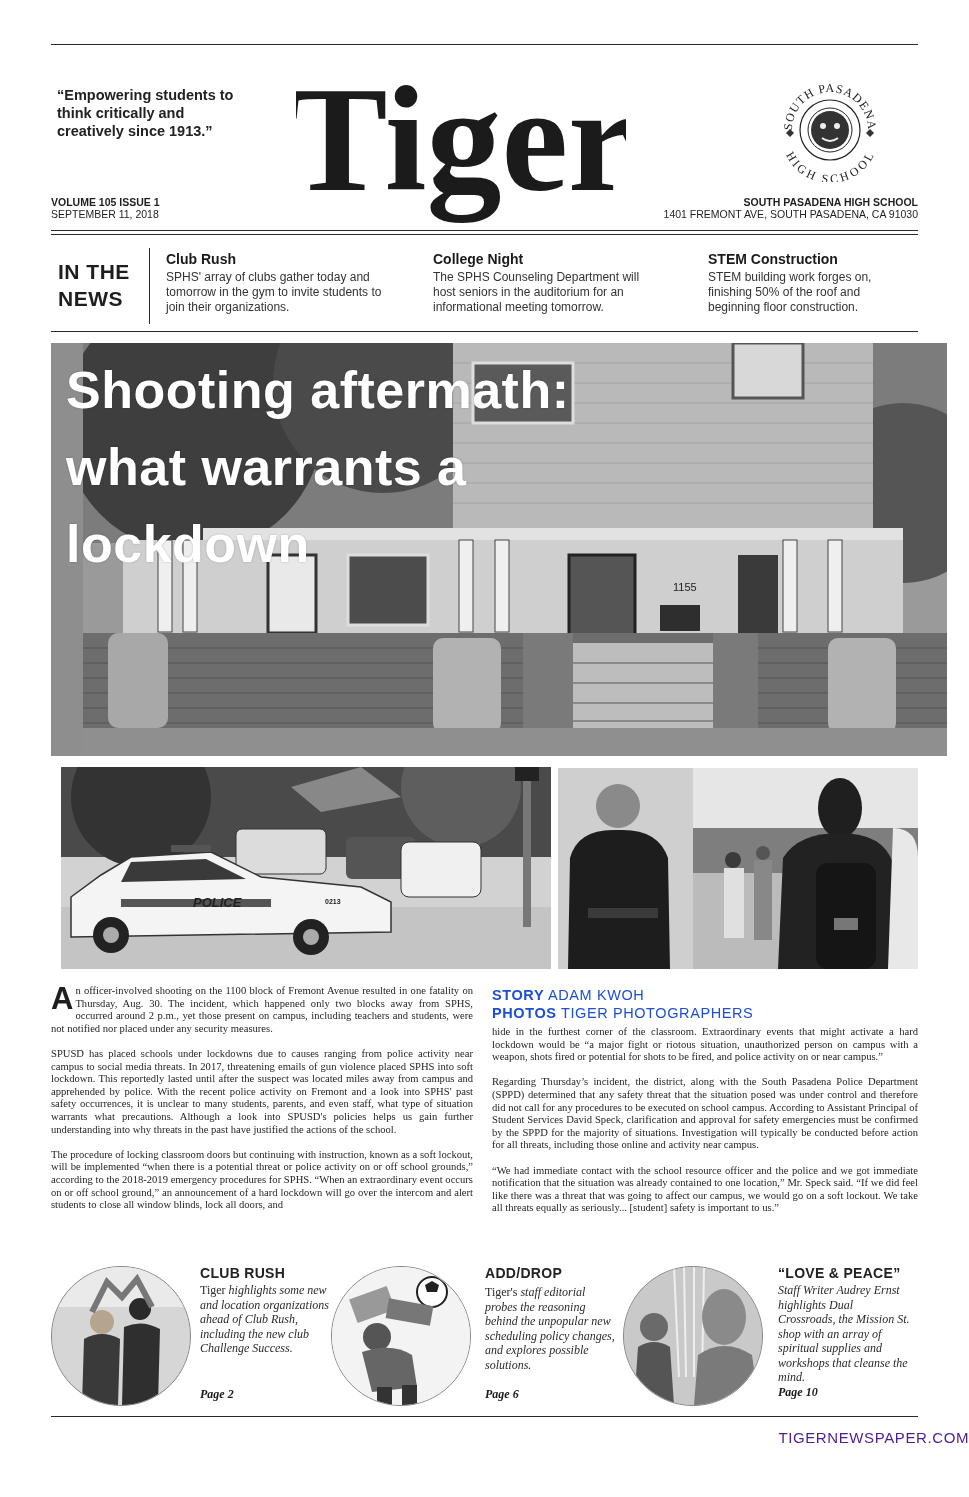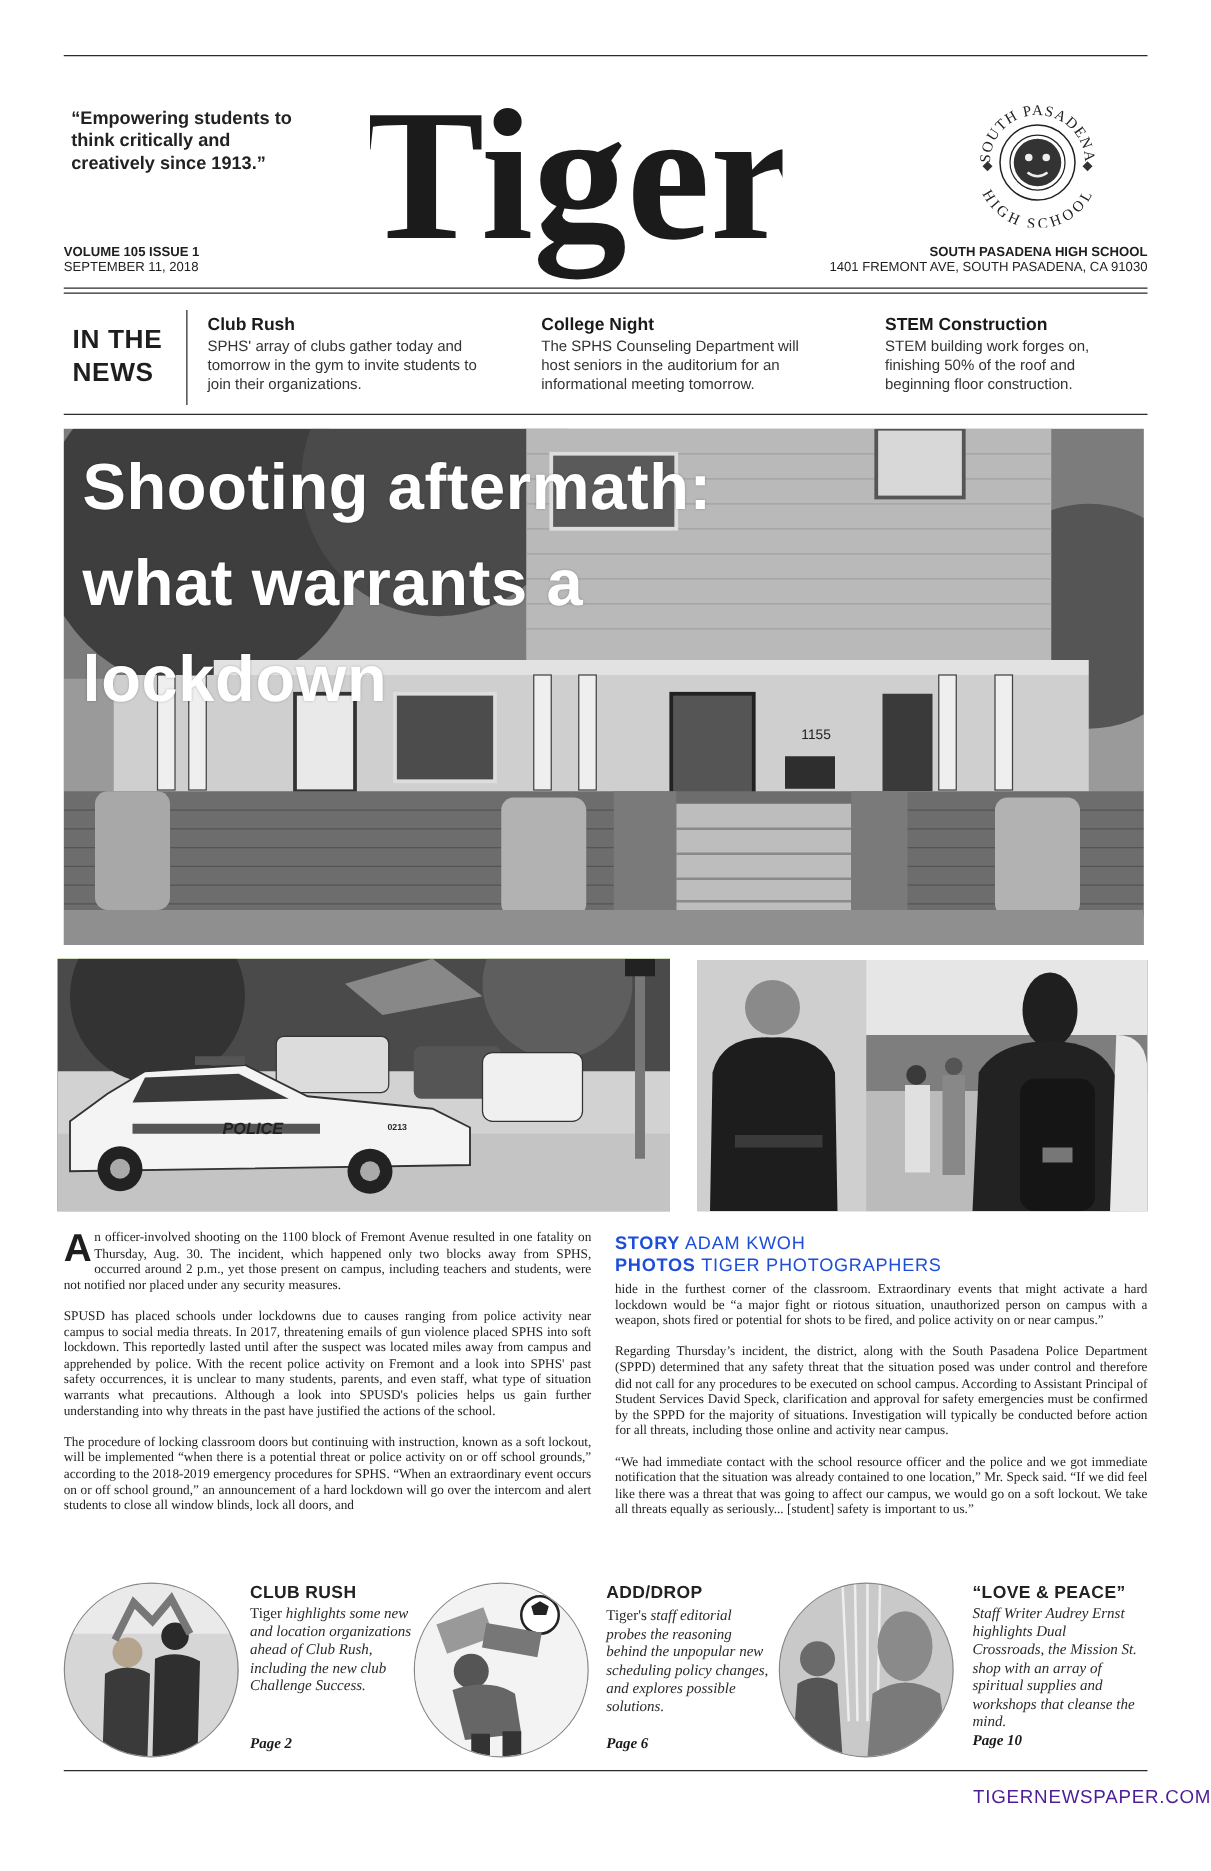"1155" .hero { padding-left: none -> 32px }
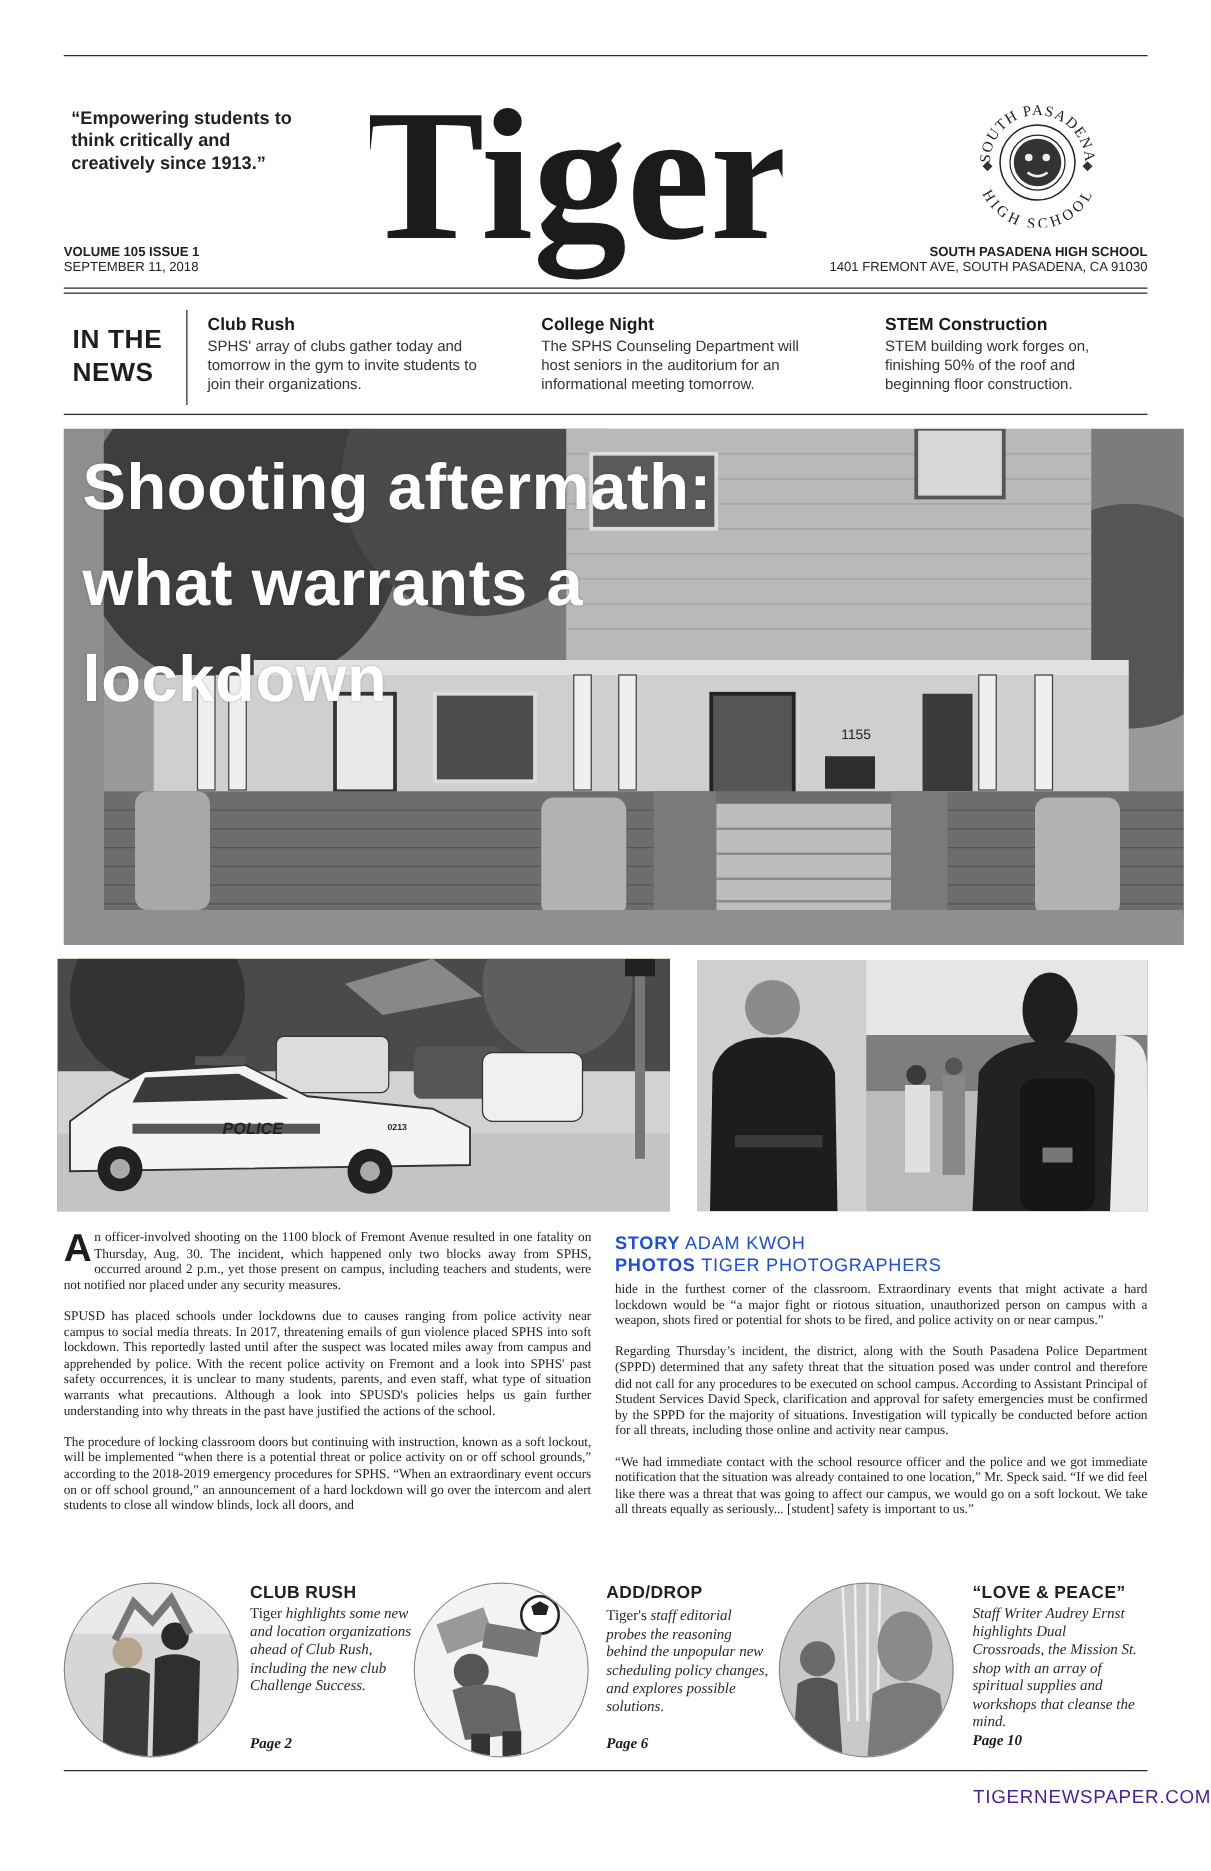"POLICE" .photo2 { background: #4d7c0f -> #86efac; left: 46px -> 61px }
